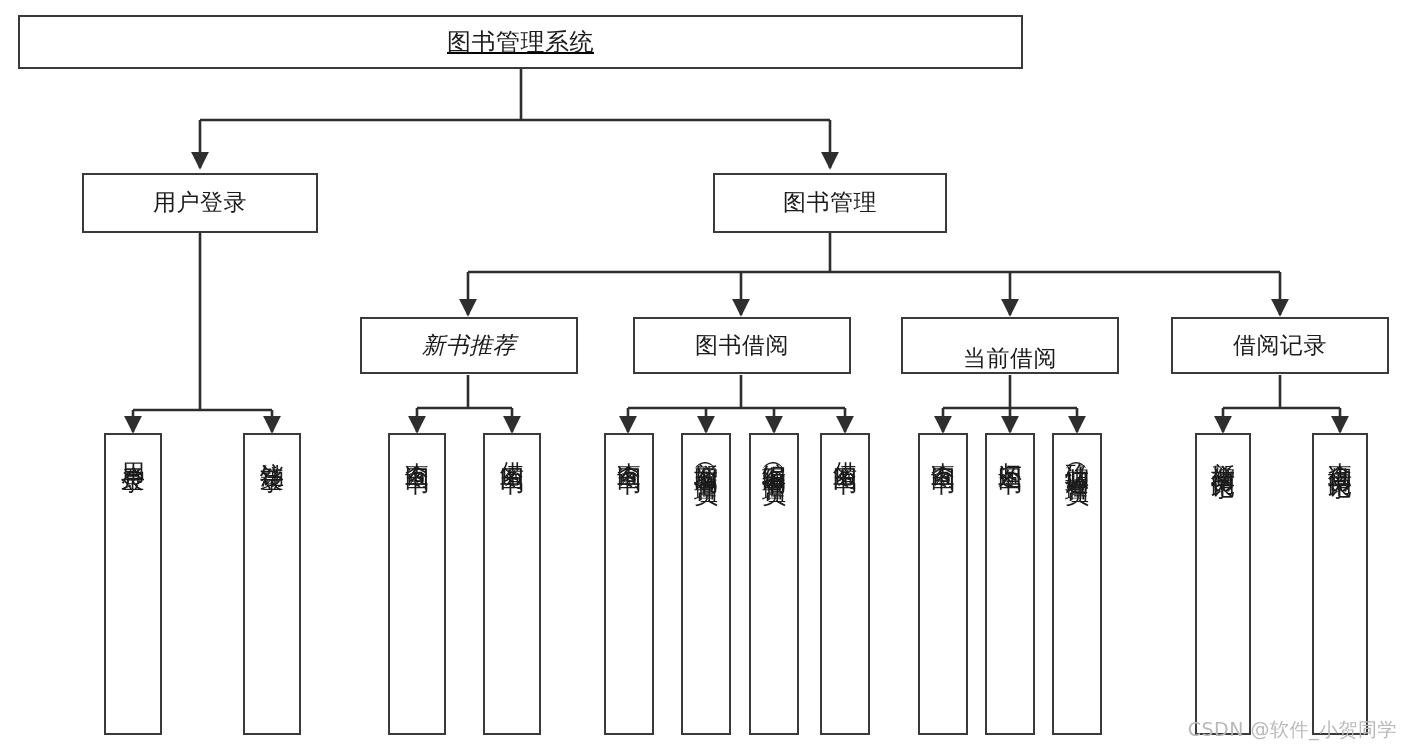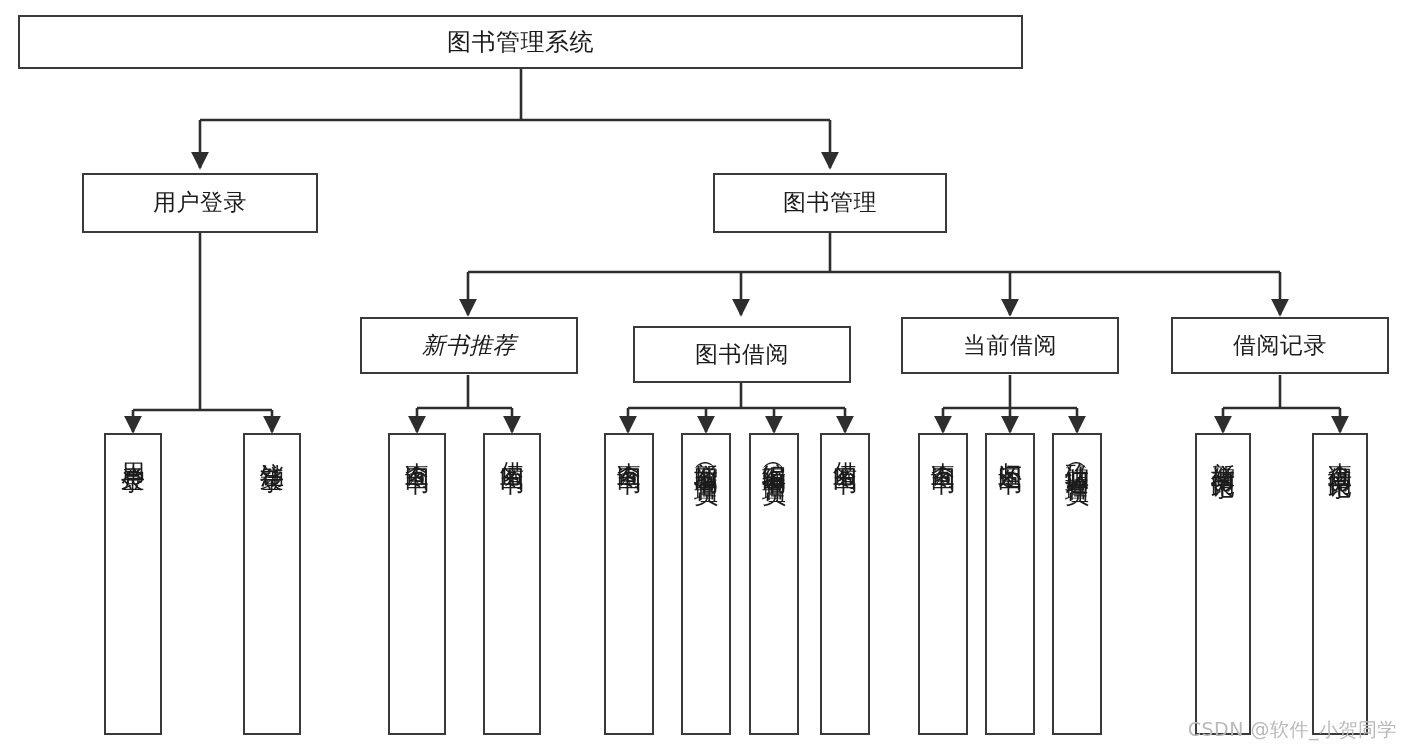"图书管理系统" div.node { text-decoration: none -> underline }
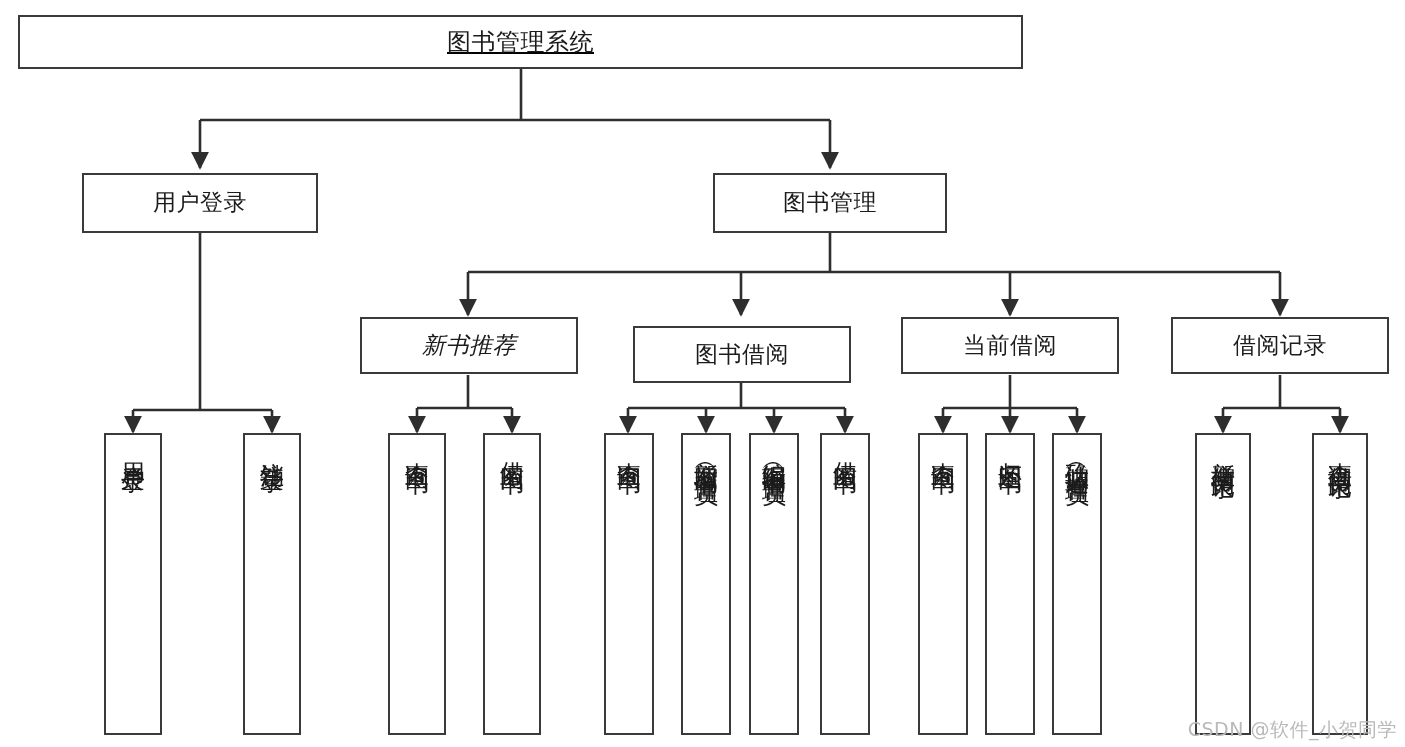"图书借阅" div.node { top: 326px -> 317px }
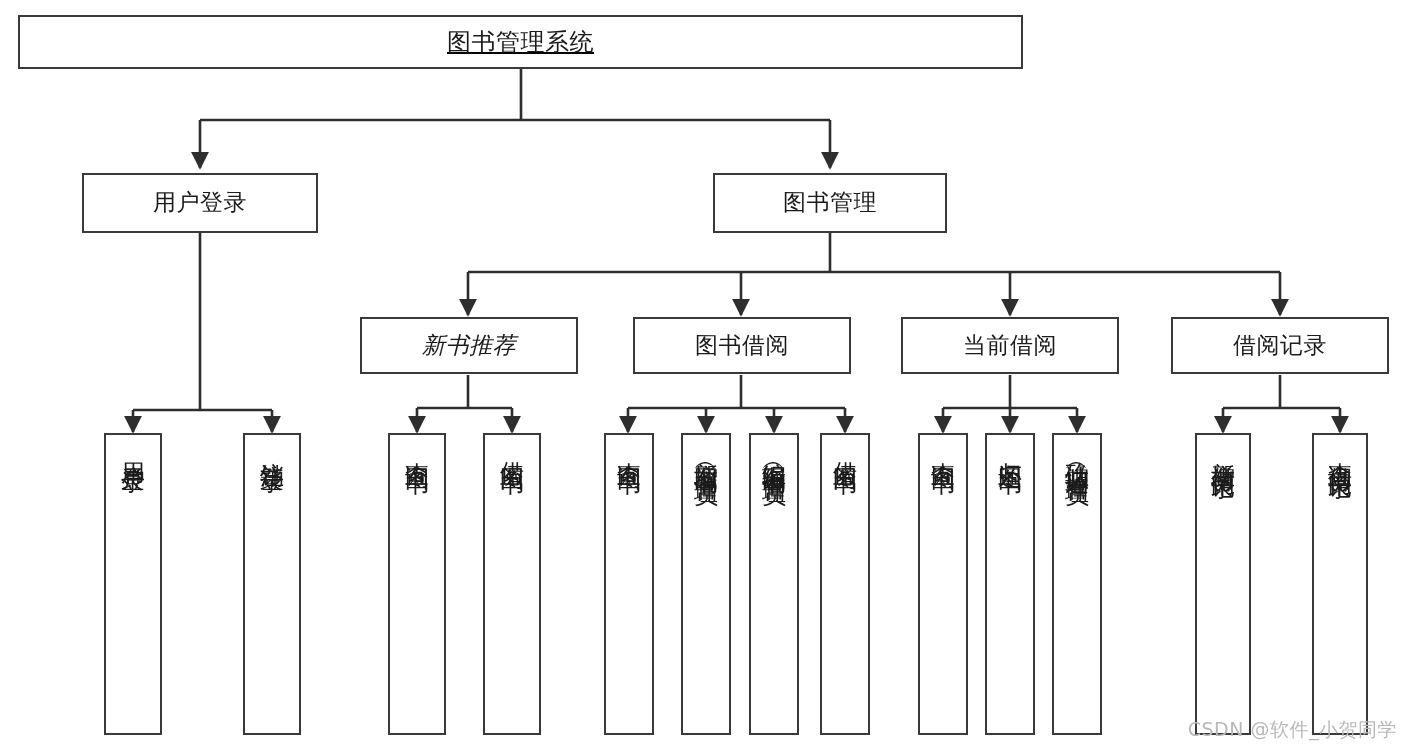"当前借阅" div.node { align-items: none -> flex-end }
